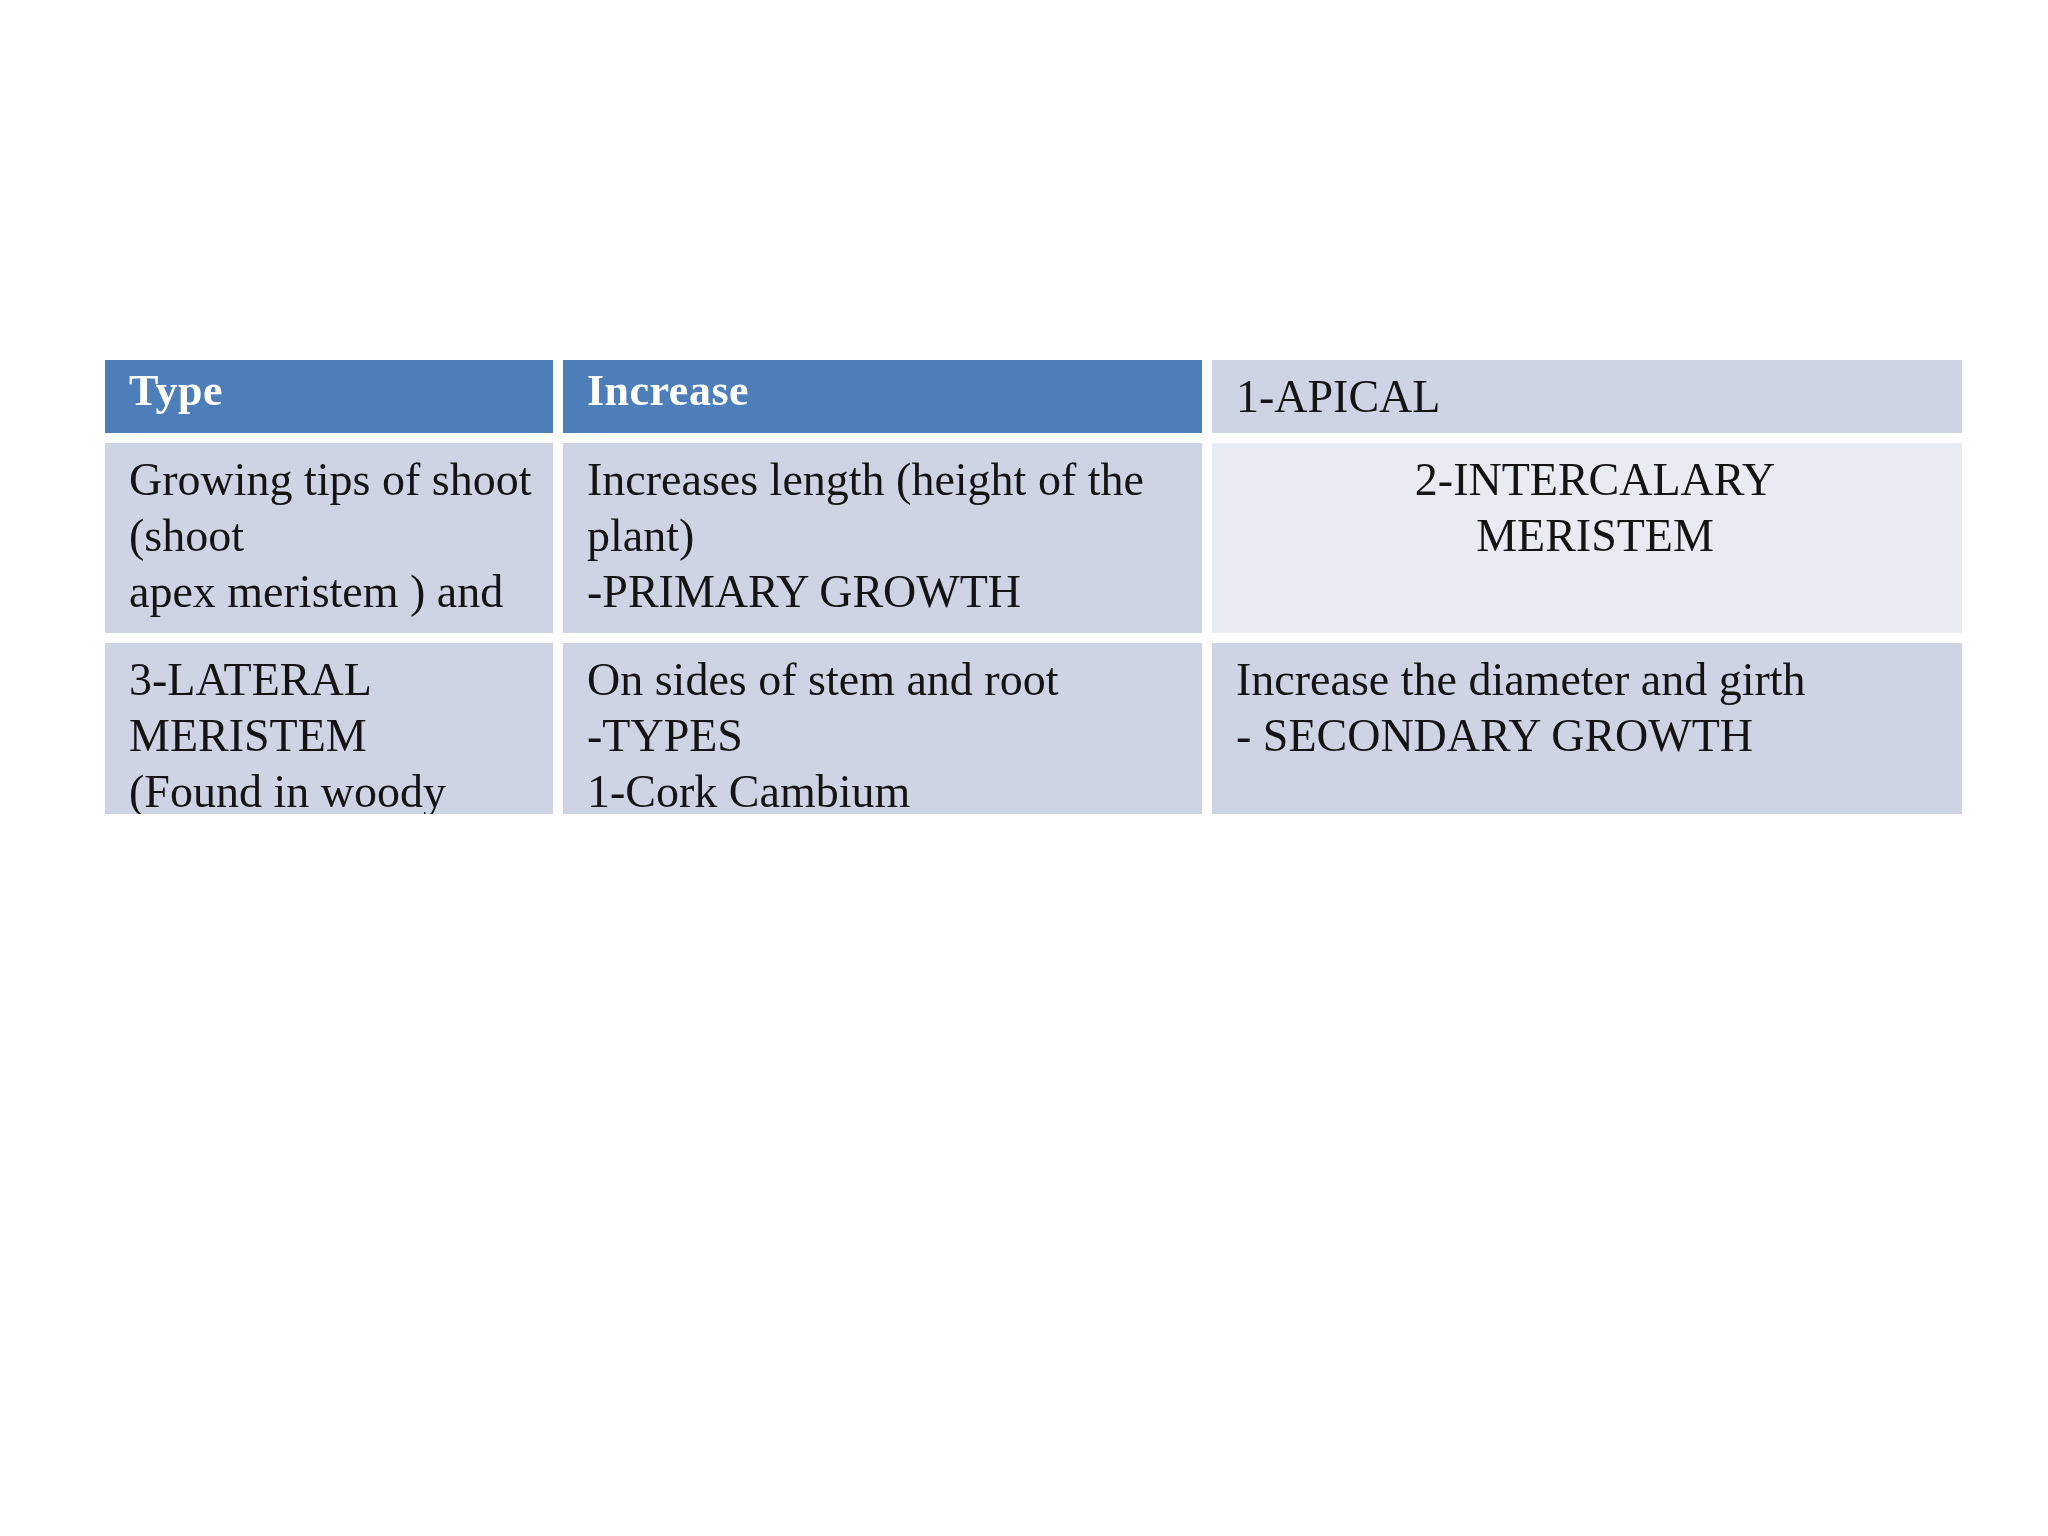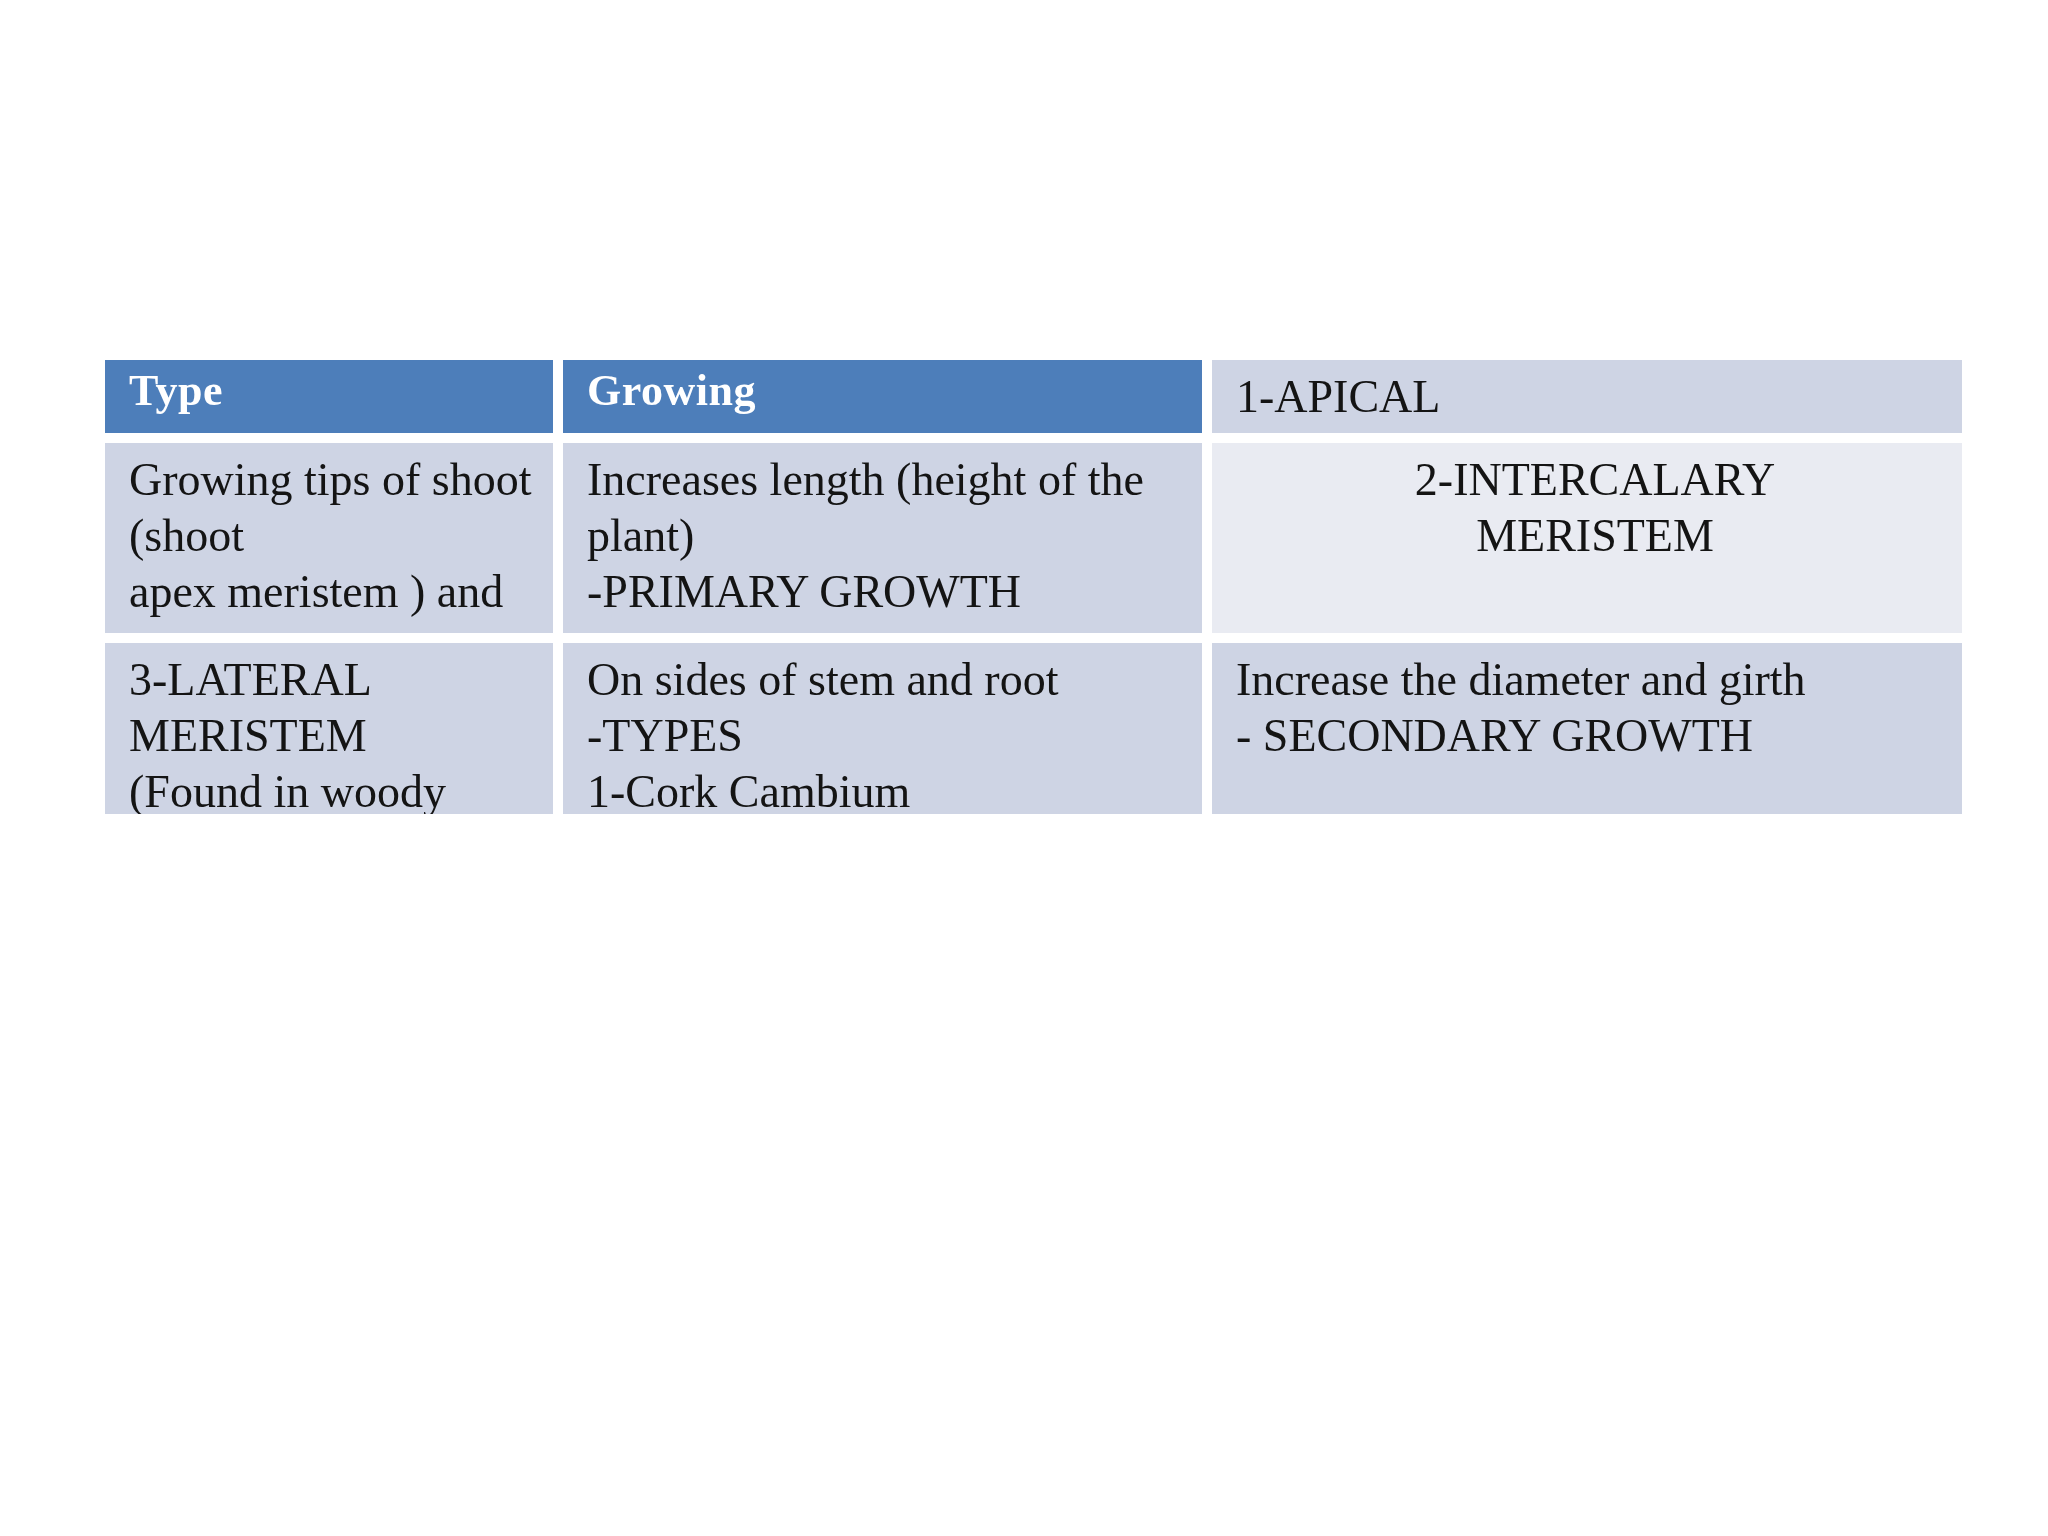"Growing" div.cell { text: Growing -> Increase }
